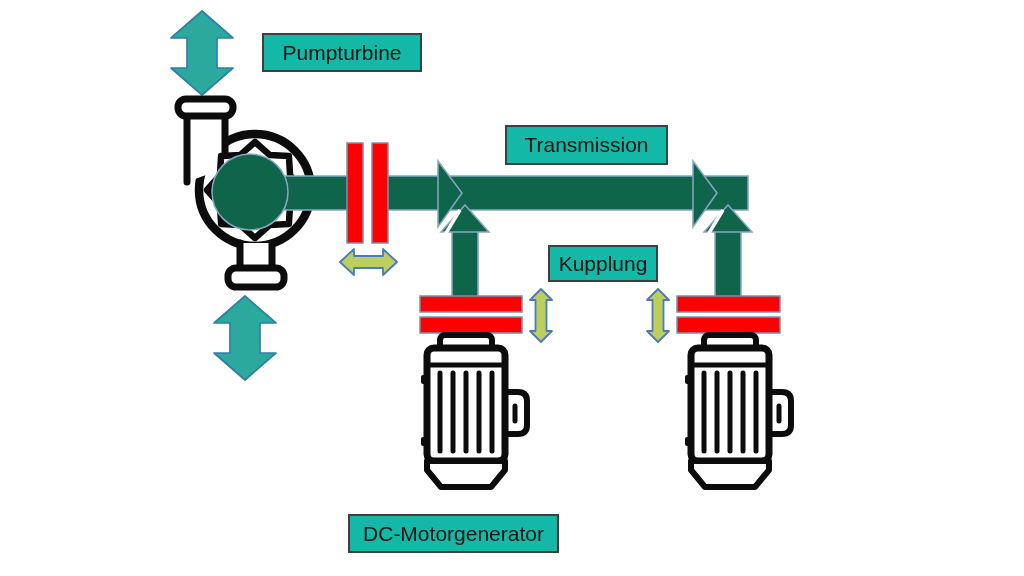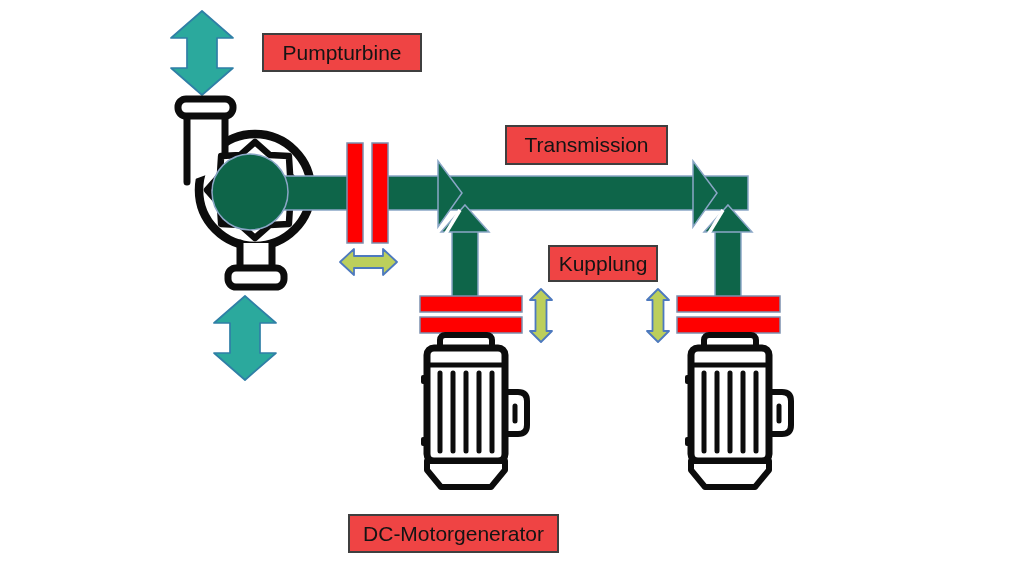"Pumpturbine" .label-box { background: #ef4444 -> #14b8a6 }
